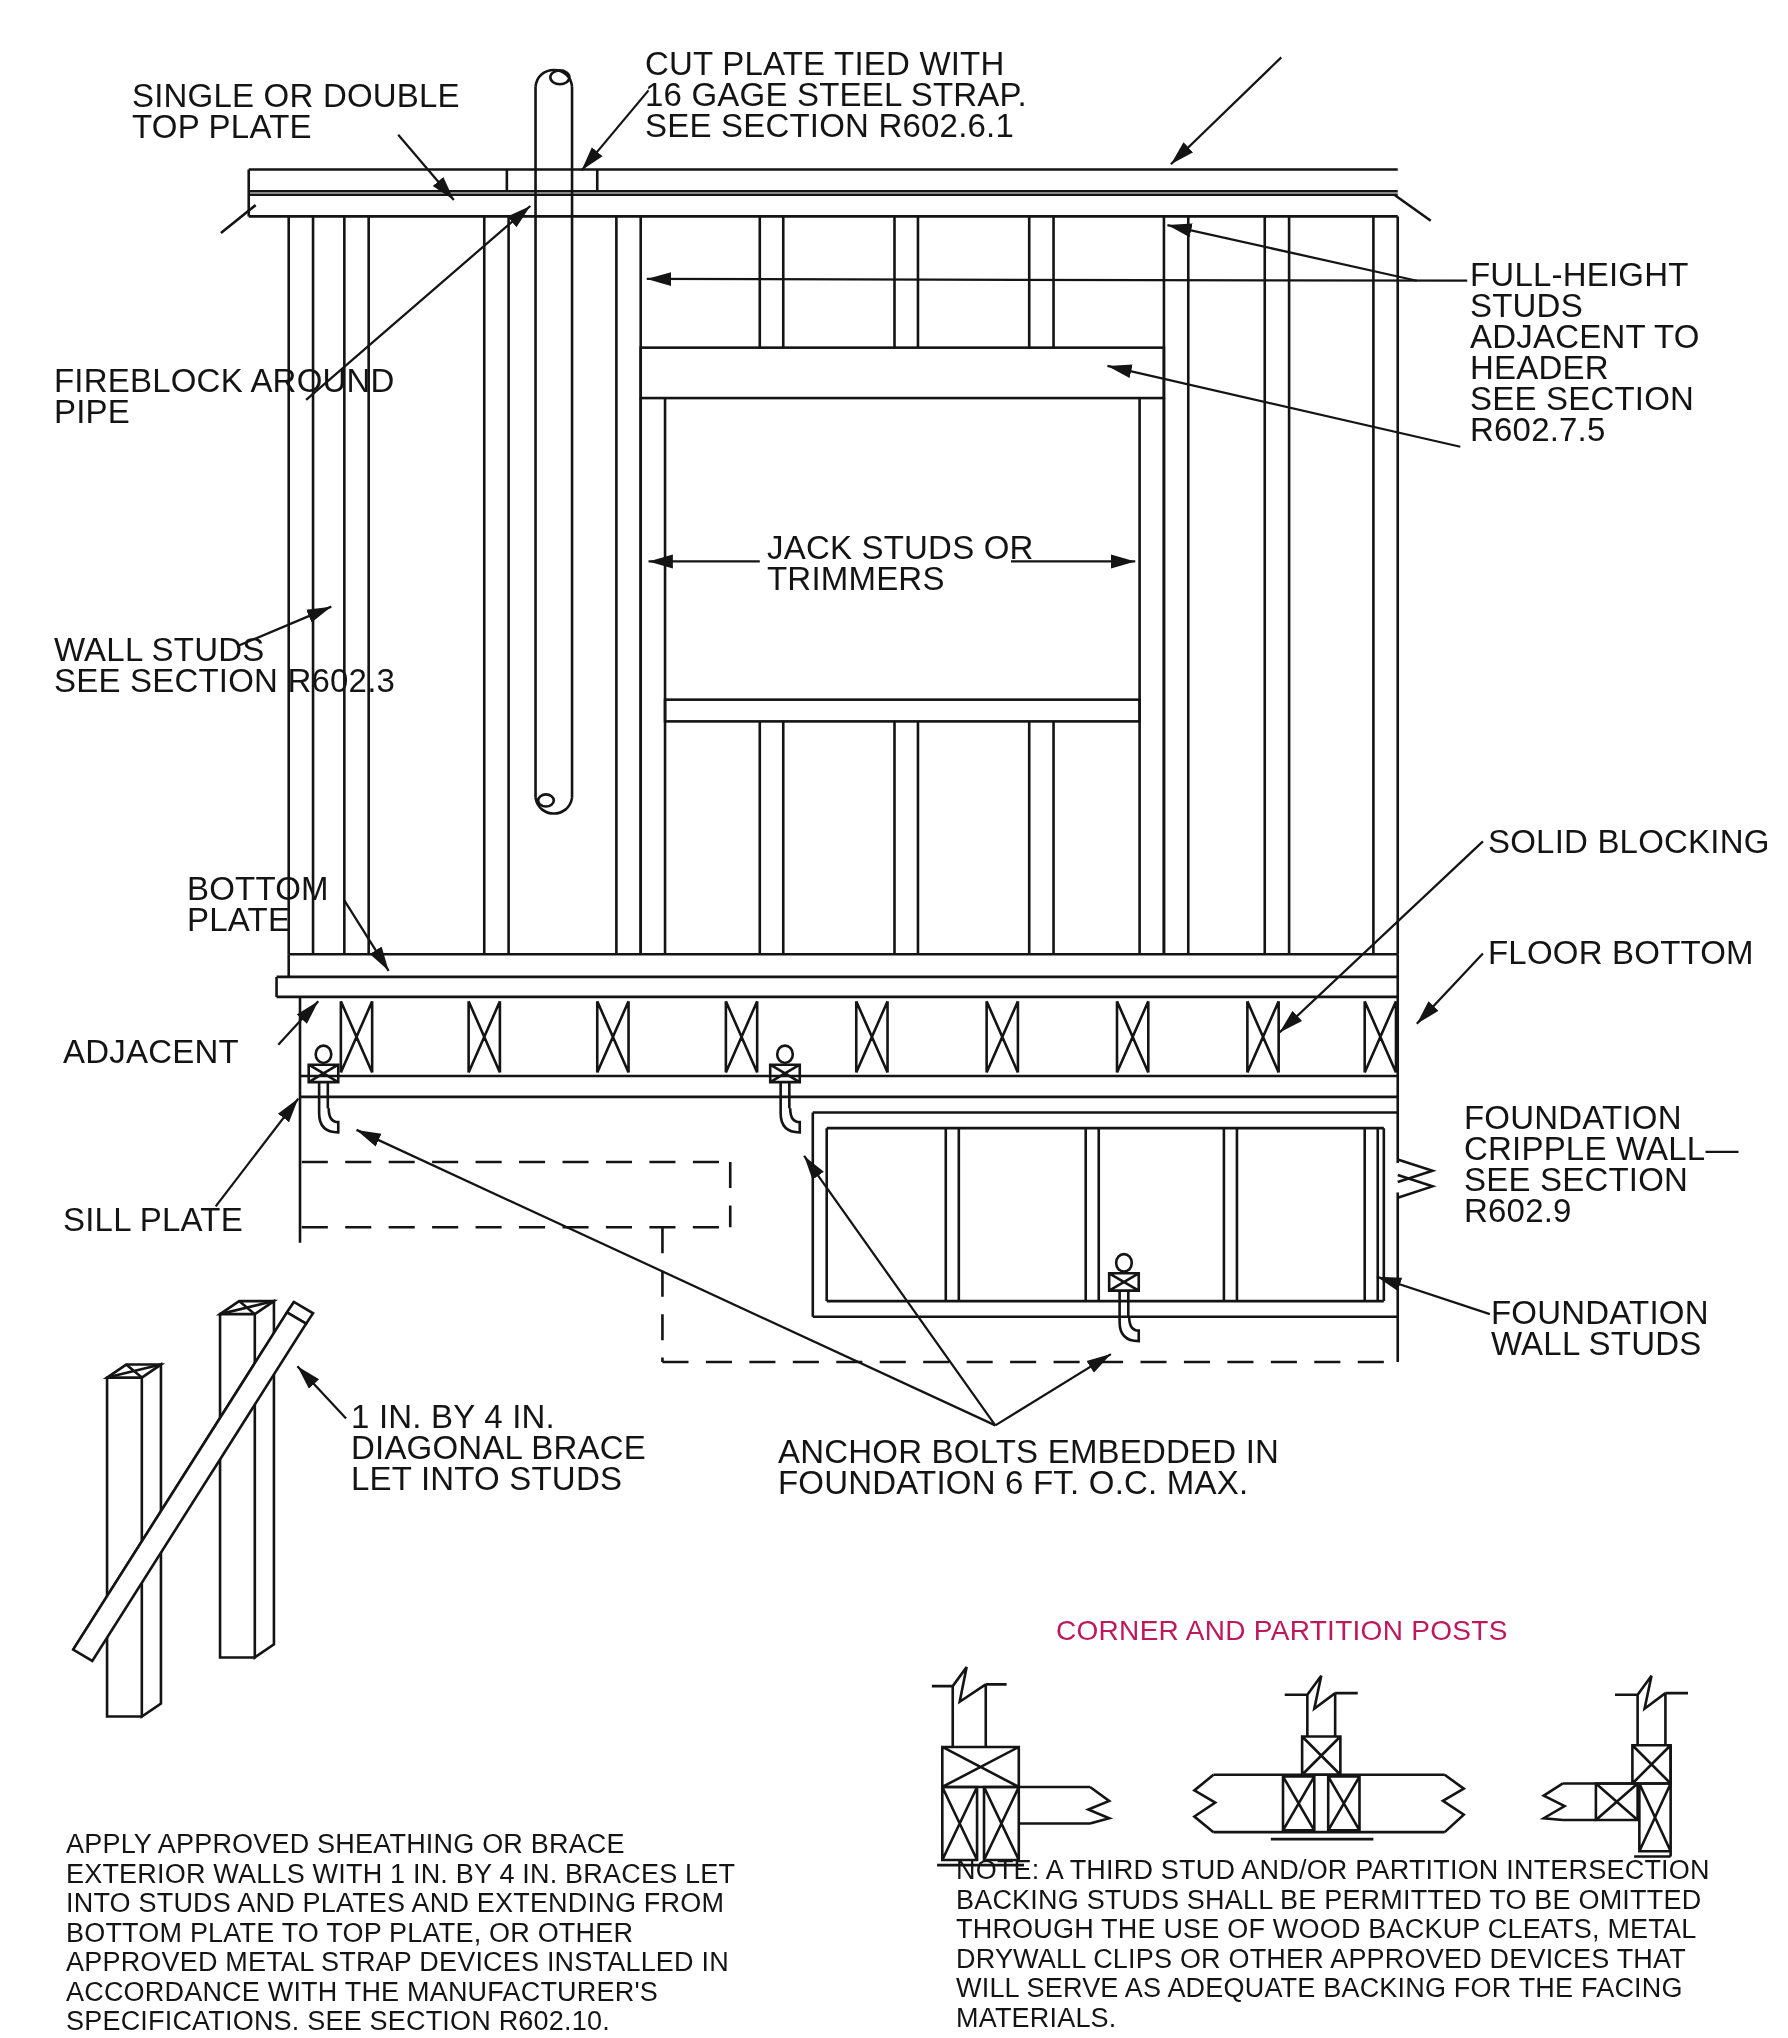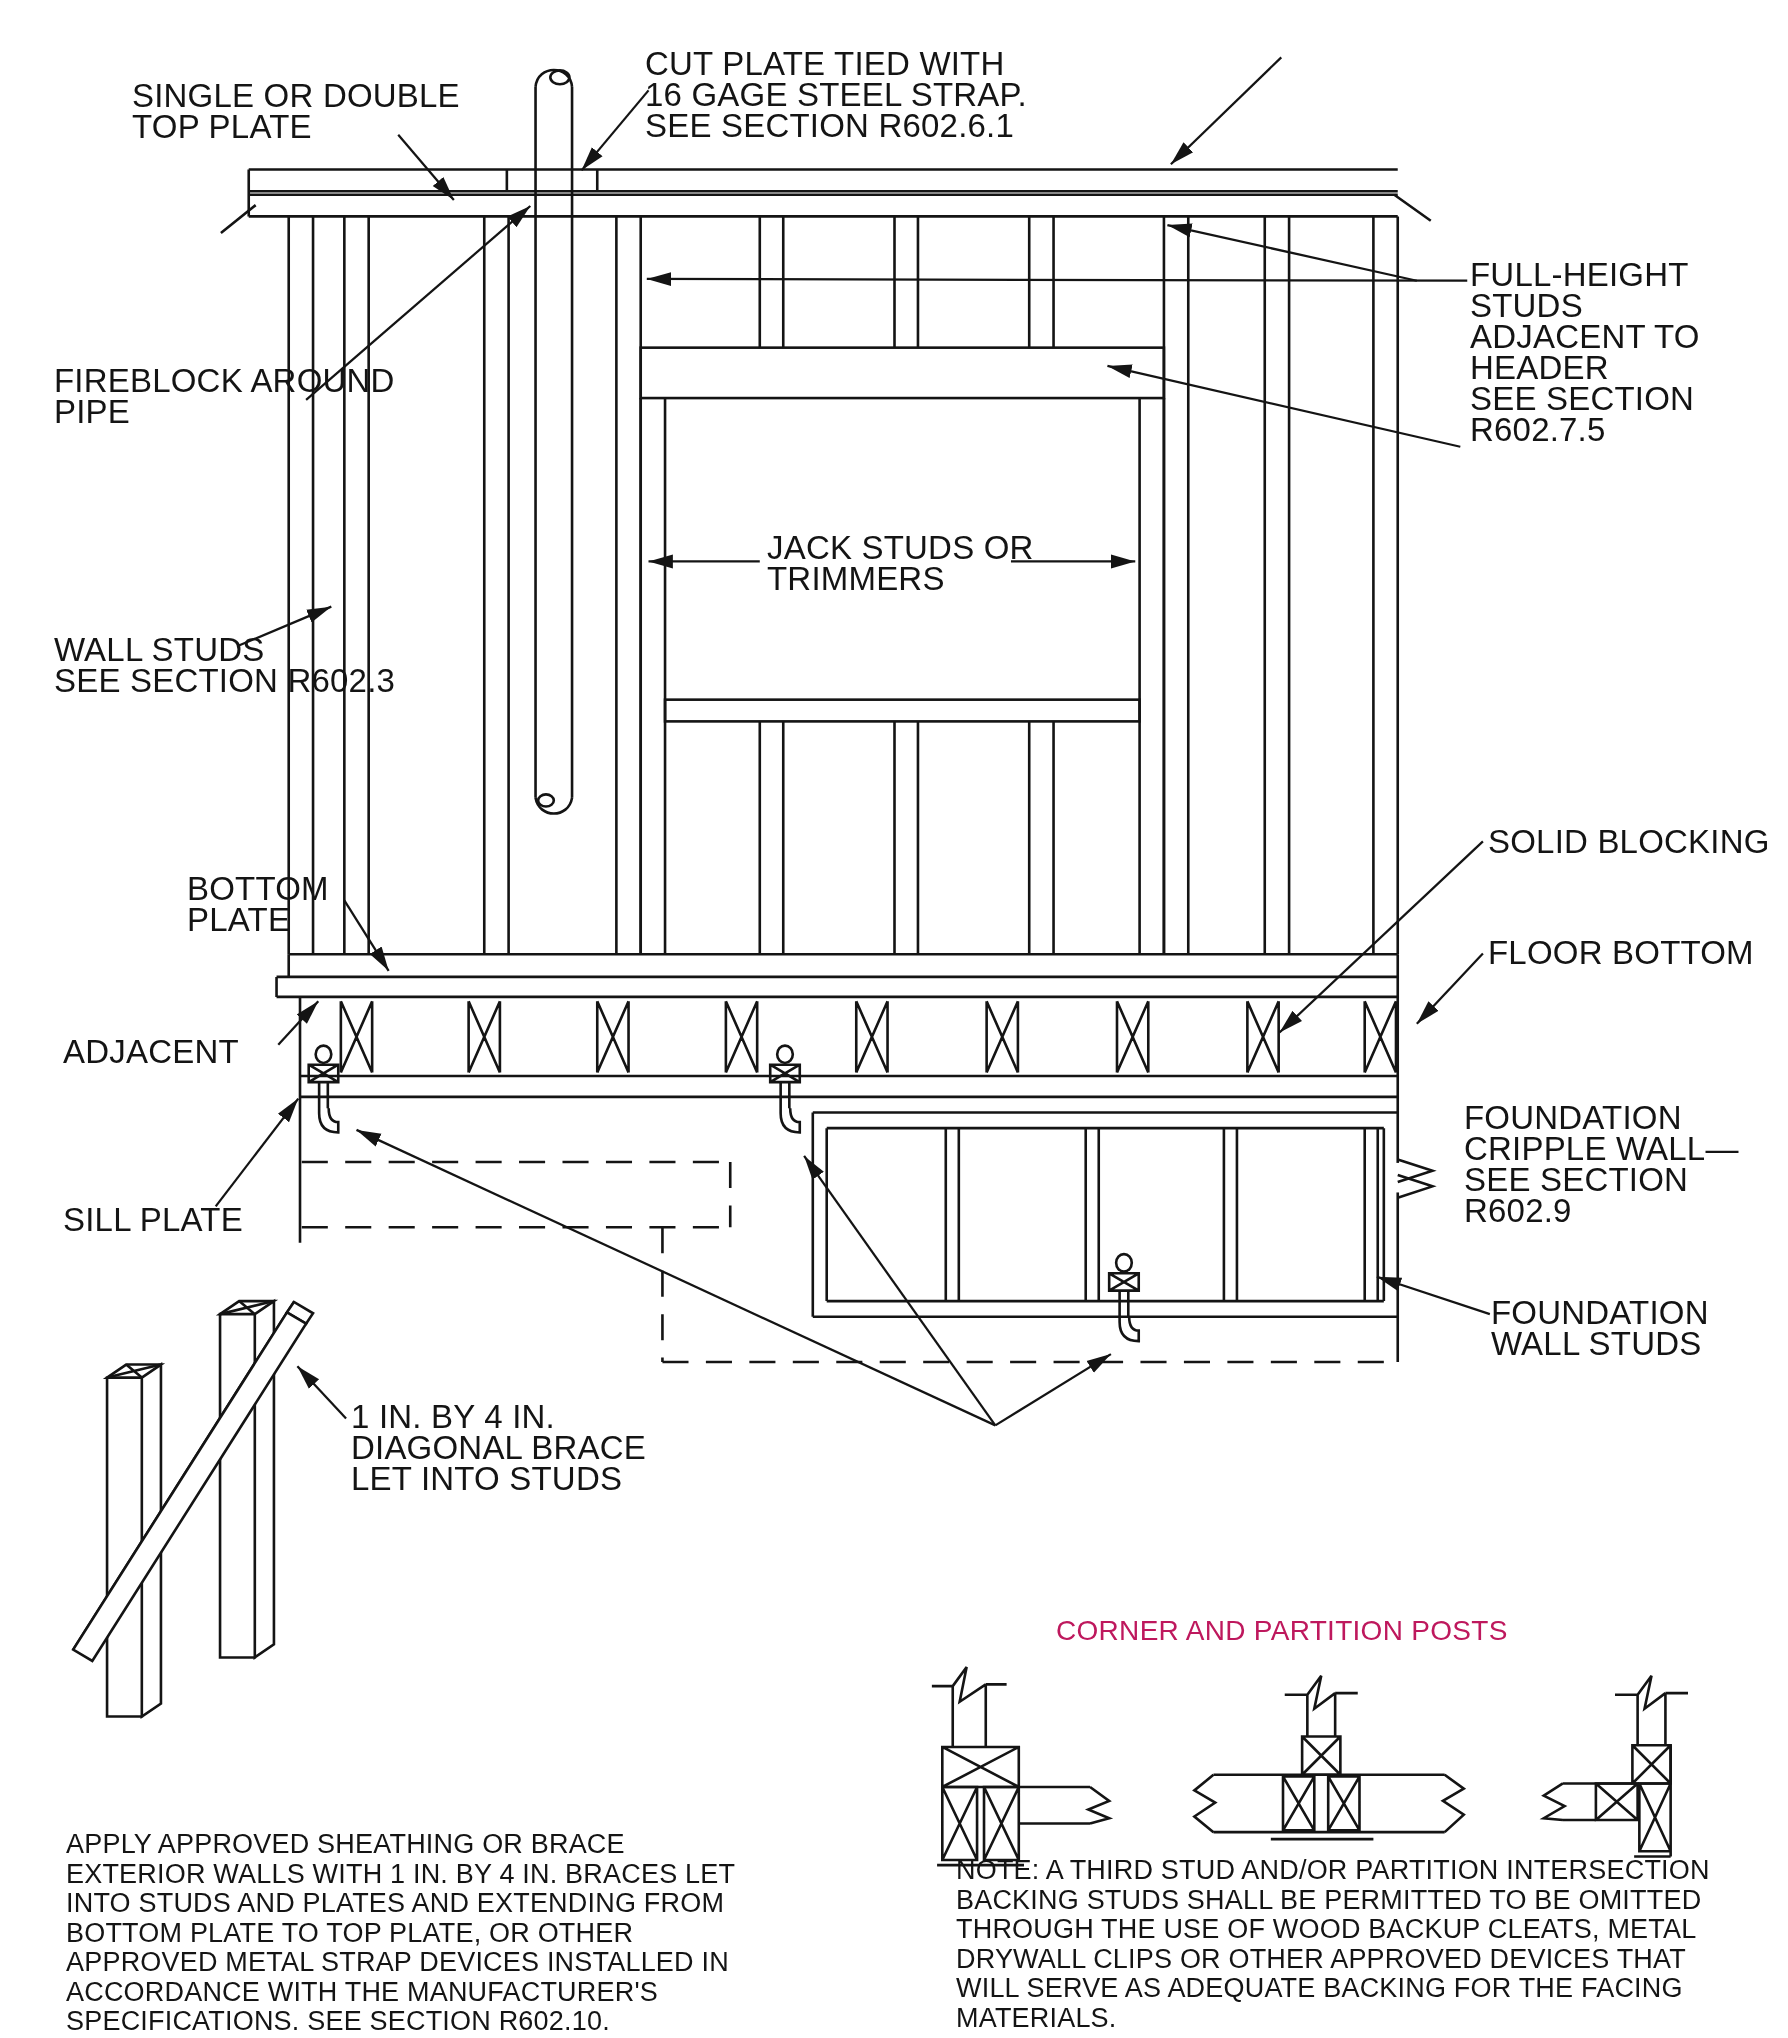"ANCHOR BOLTS EMBEDDED IN" div.lbl { html: none -> <div>ANCHOR BOLTS EMBEDDED IN FOUNDATION 6 FT. O.C. MAX.</div> }
